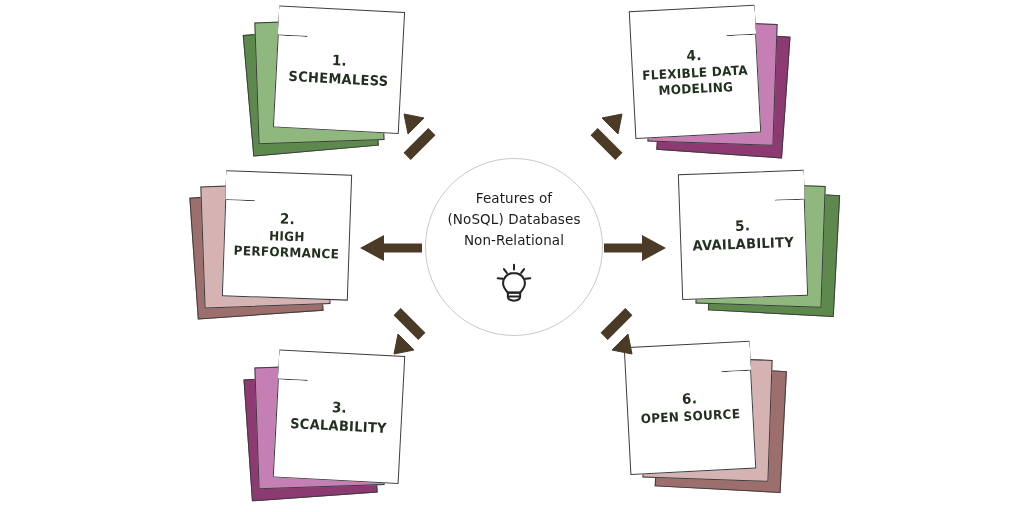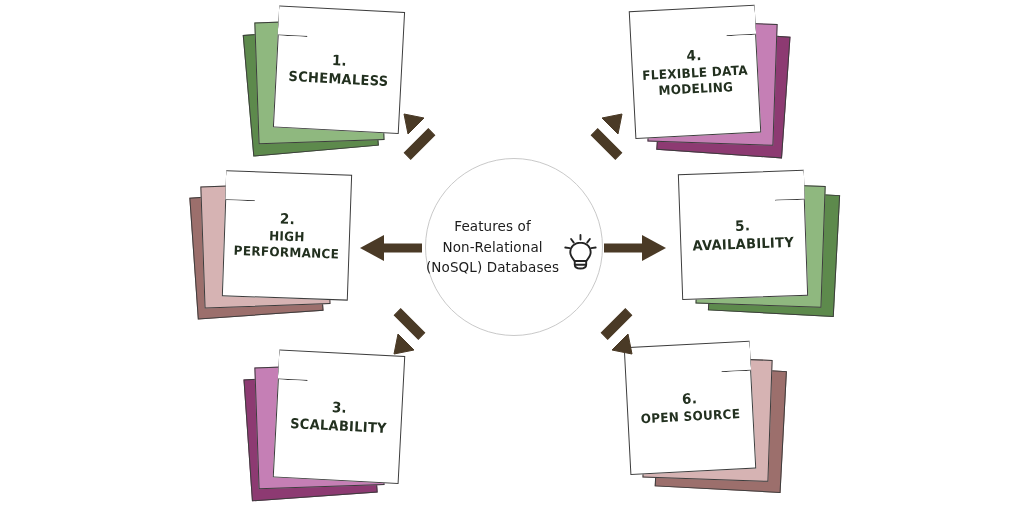"Features of" .hub { flex-direction: row -> column }
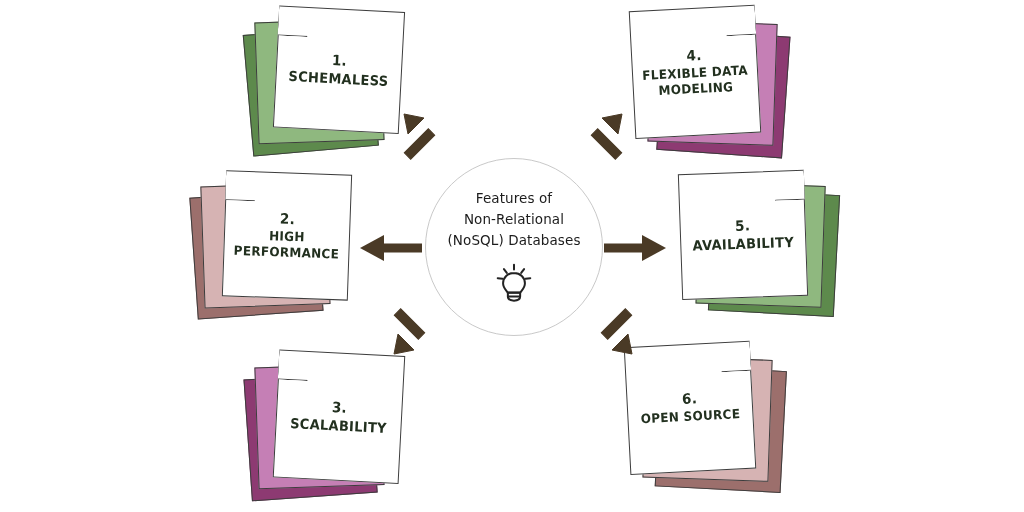"Non-Relational" span.l { order: before "(NoSQL) Databases" -> after "(NoSQL) Databases" }
